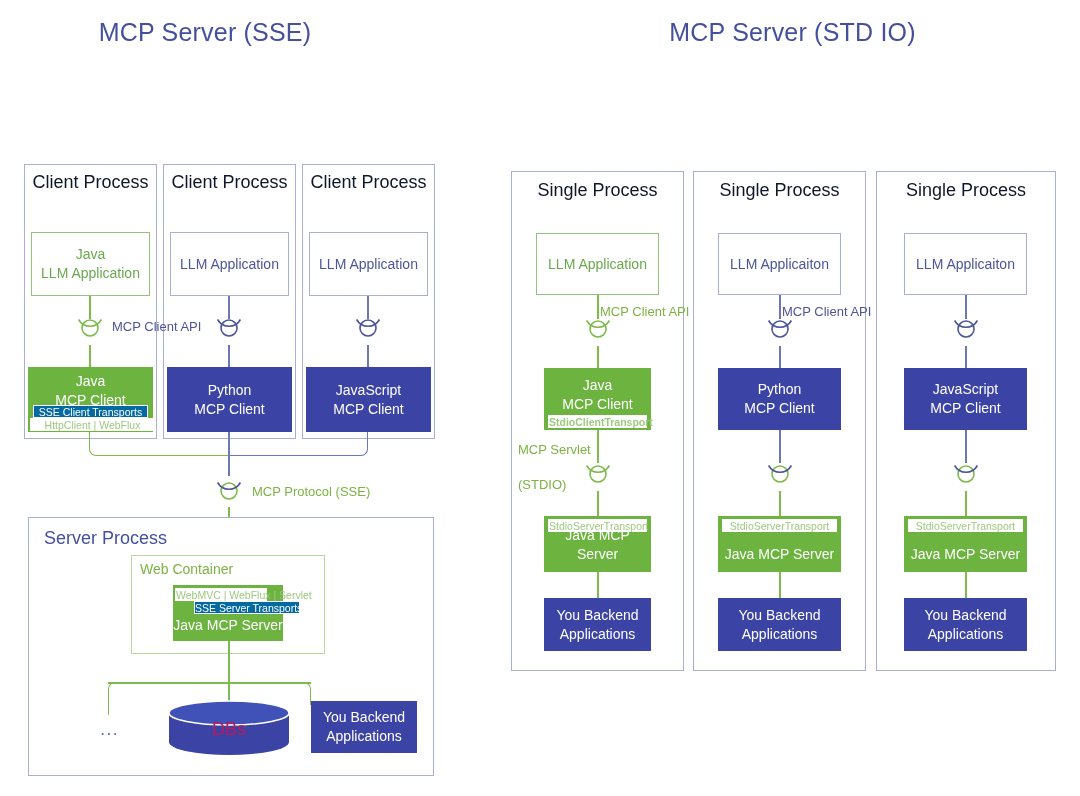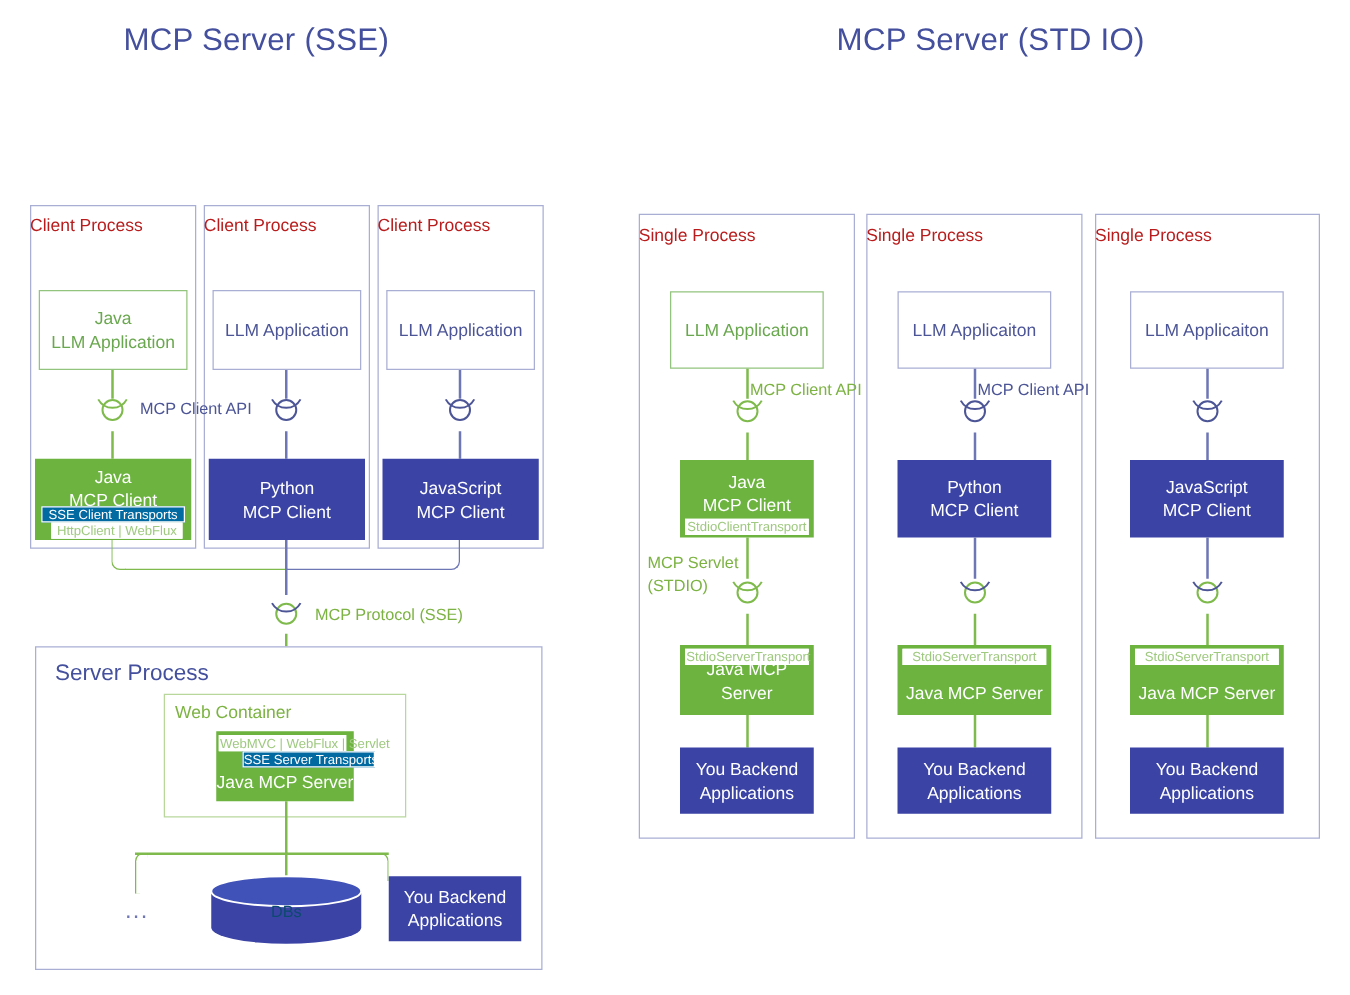"Client Process" .proc-title { color: #b91c1c -> #0f172a; font-size: 14px -> 18px; text-align: left -> center }
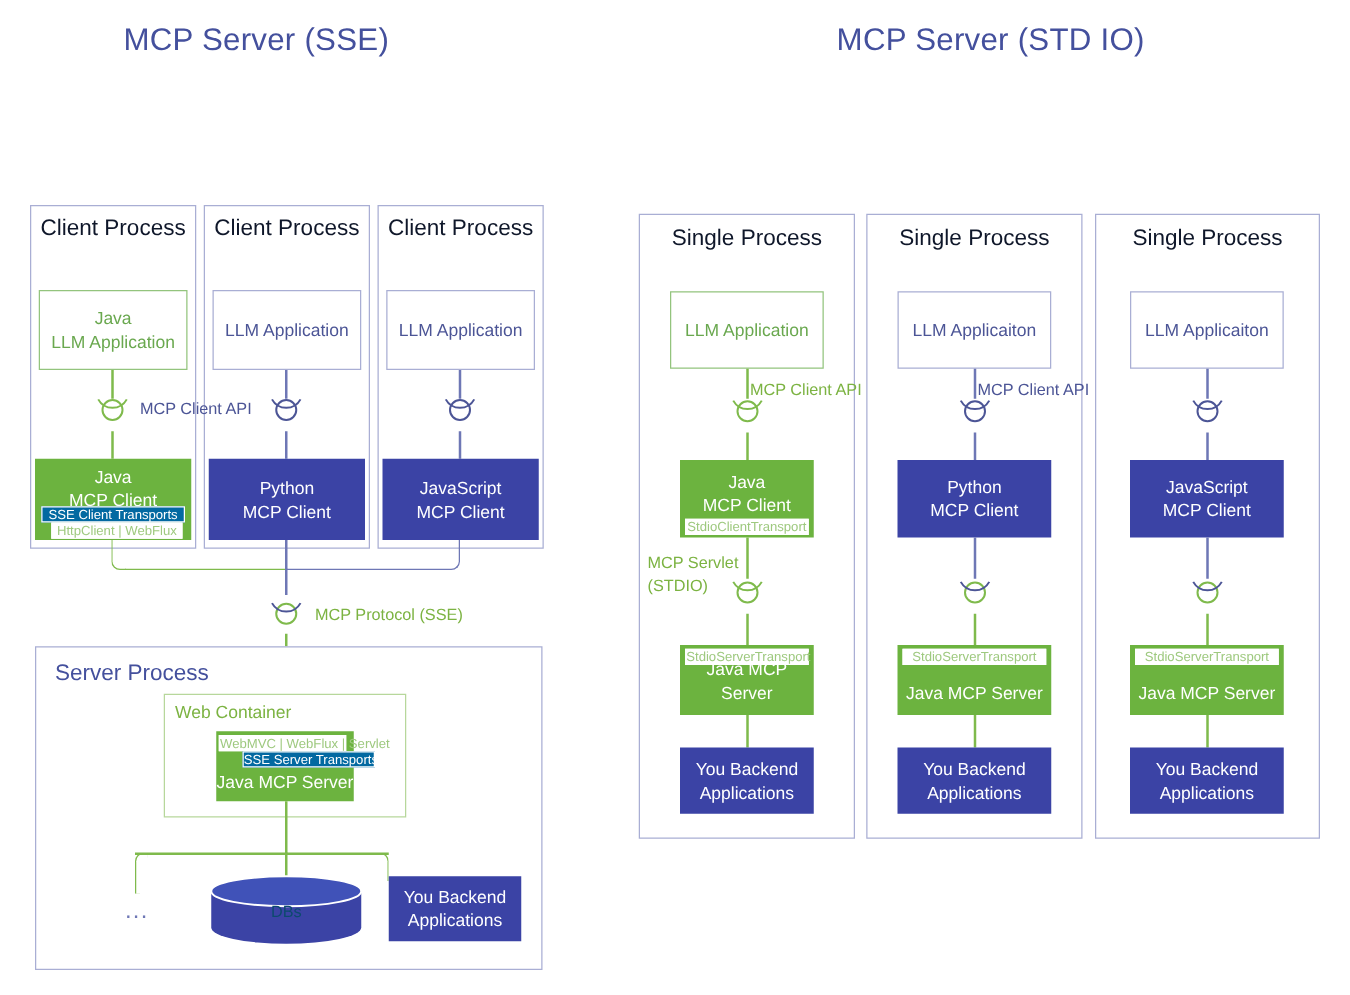"HttpClient | WebFlux" div.abs { left: 41px -> 30px; width: 105px -> 125px }
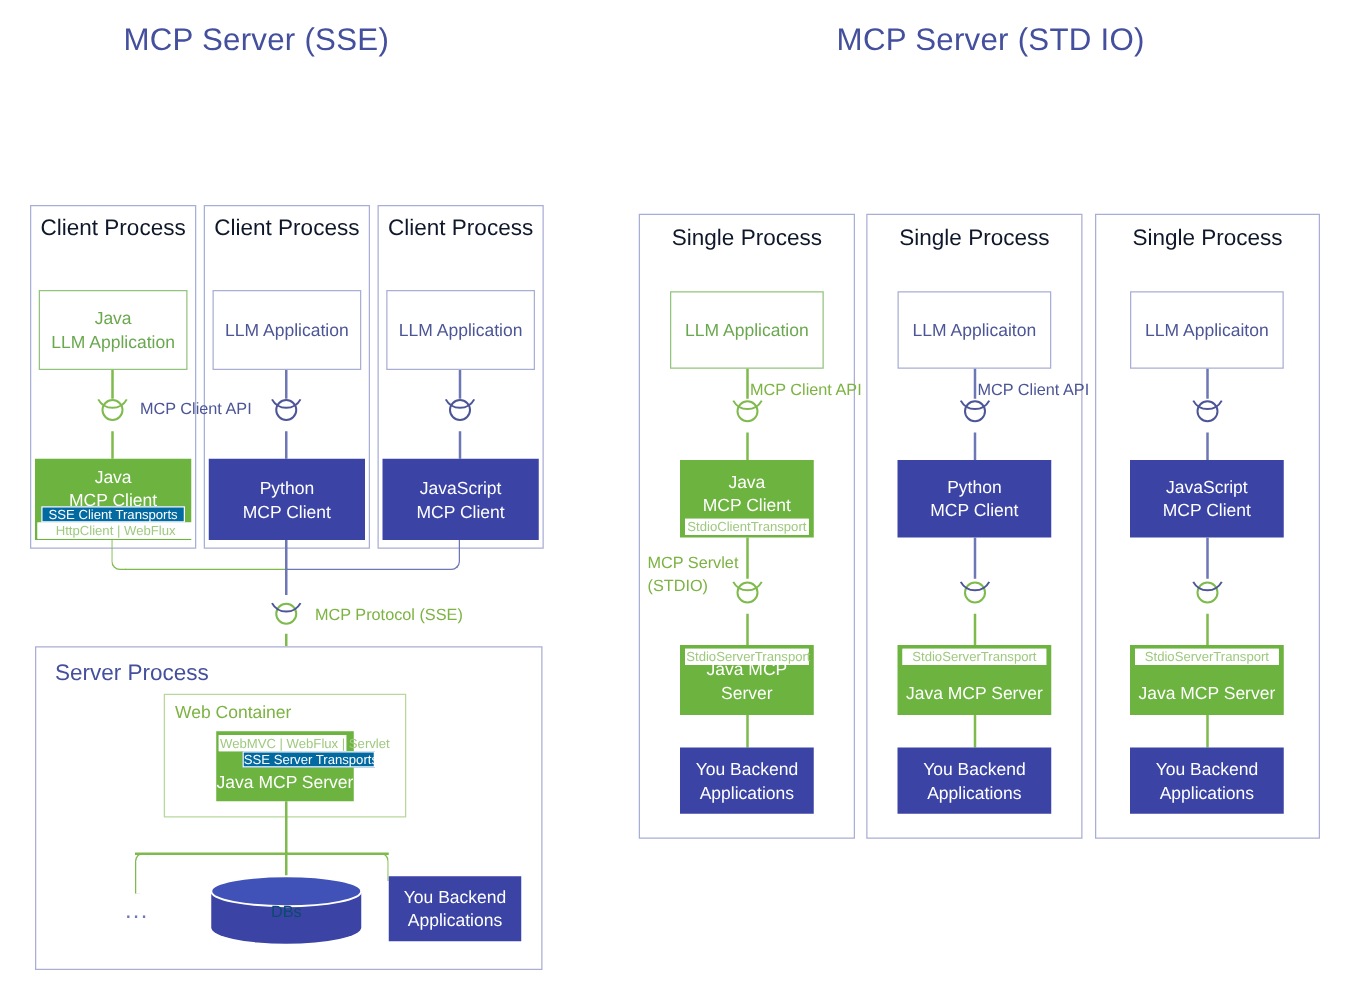"StdioClientTransport" div.abs { font-weight: none -> bold }
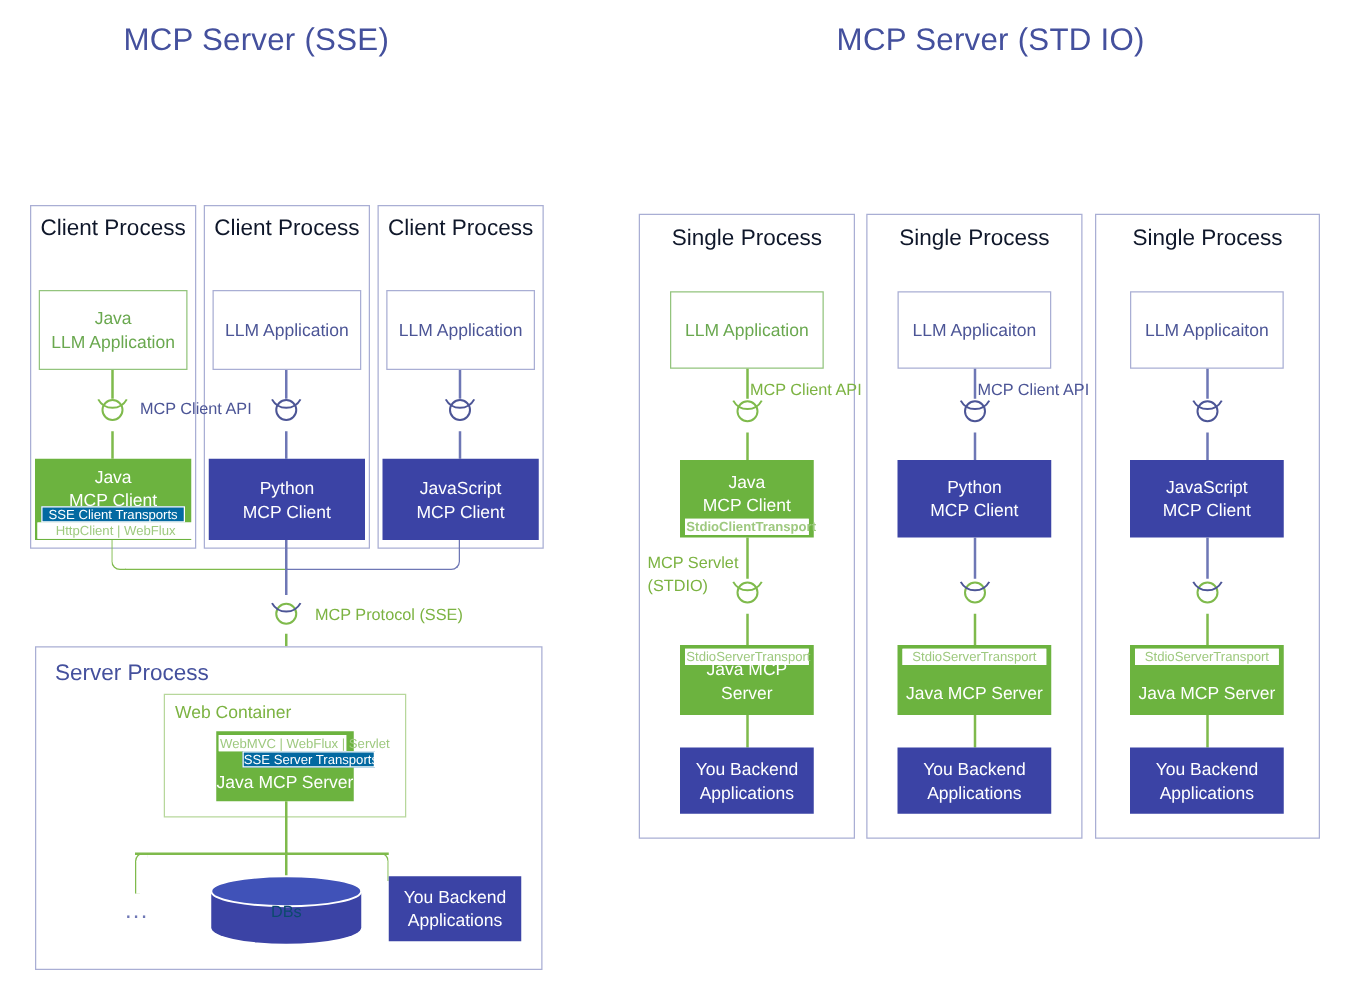"(STDIO)" span { margin-top: none -> 16px }
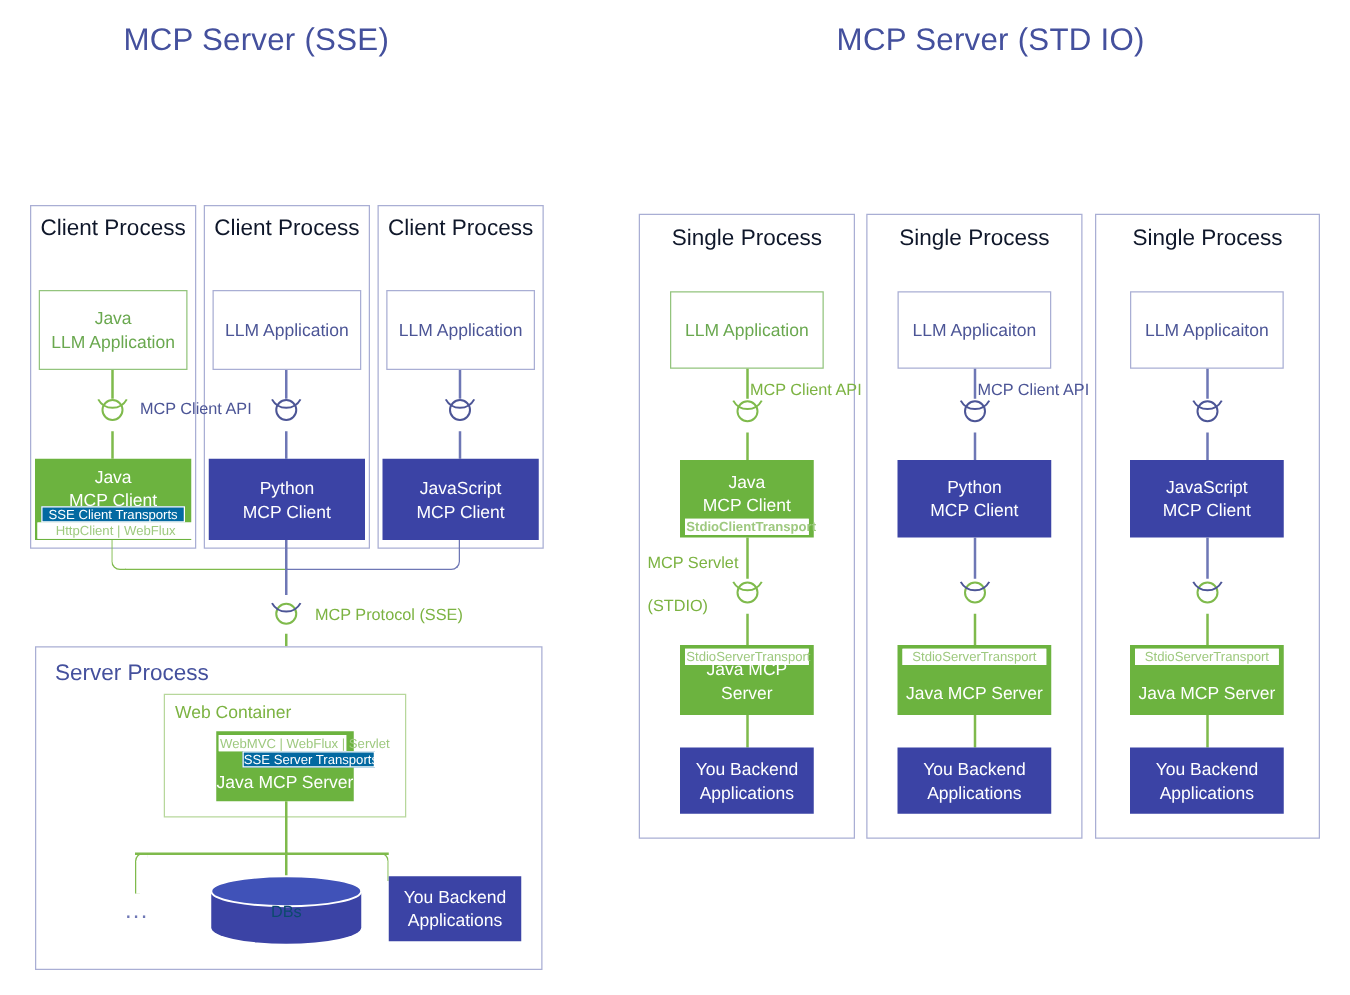"WebMVC | WebFlux | Servlet" div.abs { width: 102px -> 92px }
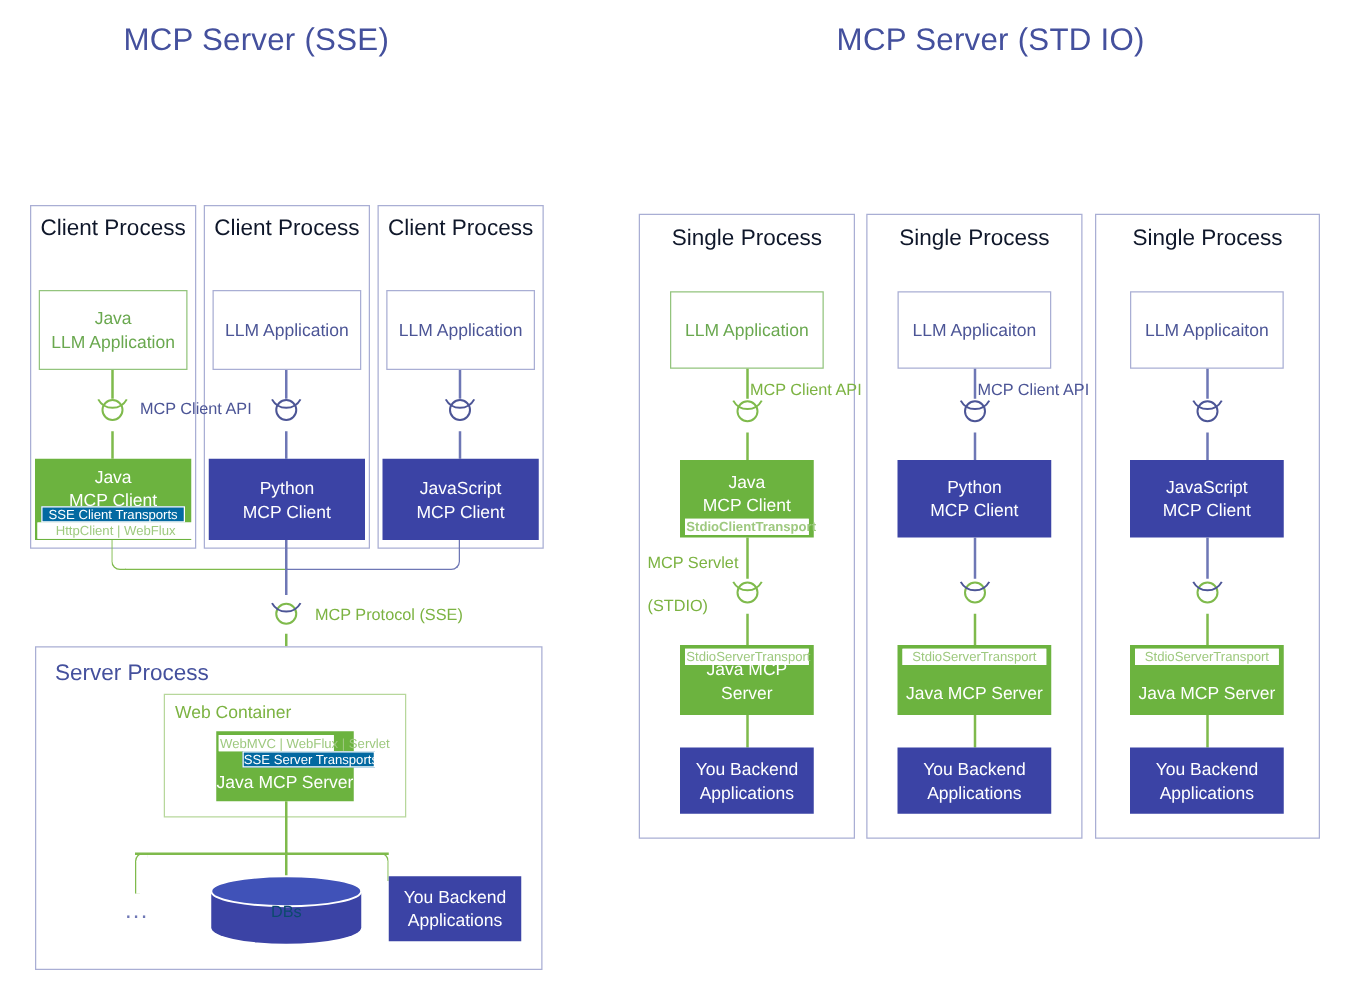"DBs" .cyl-label { color: #0c4a6e -> #be185d; font-size: 13px -> 18px }
